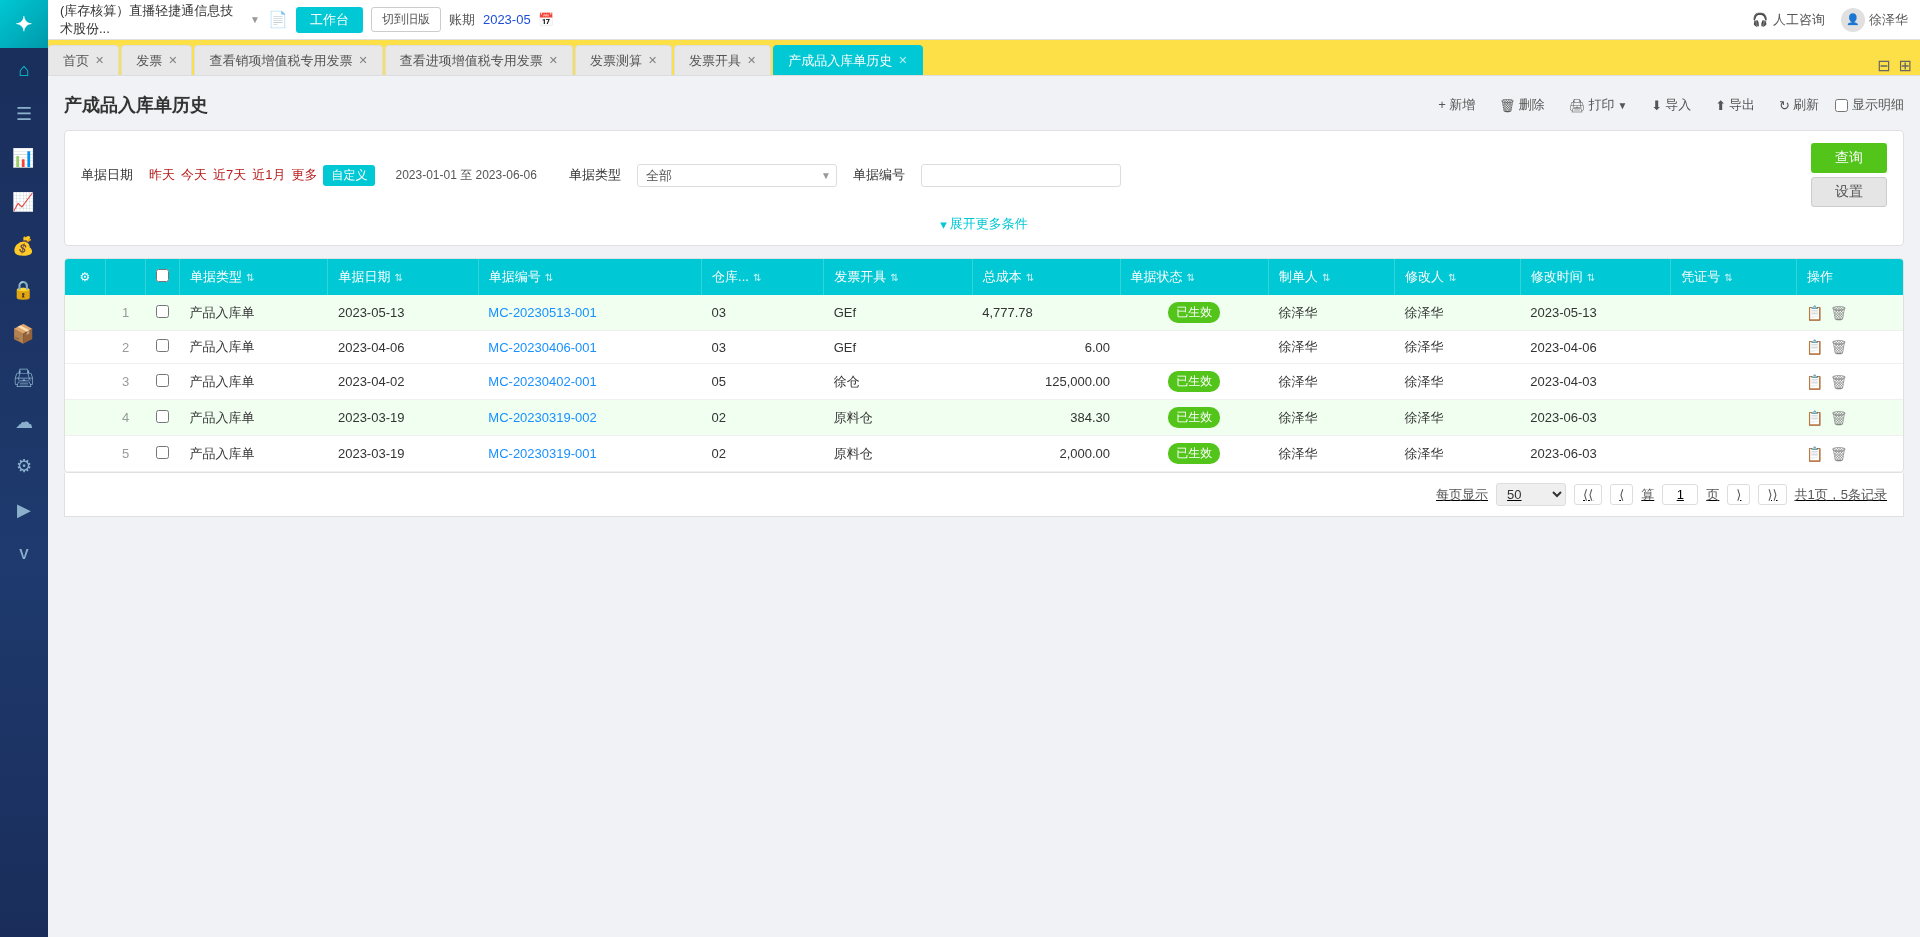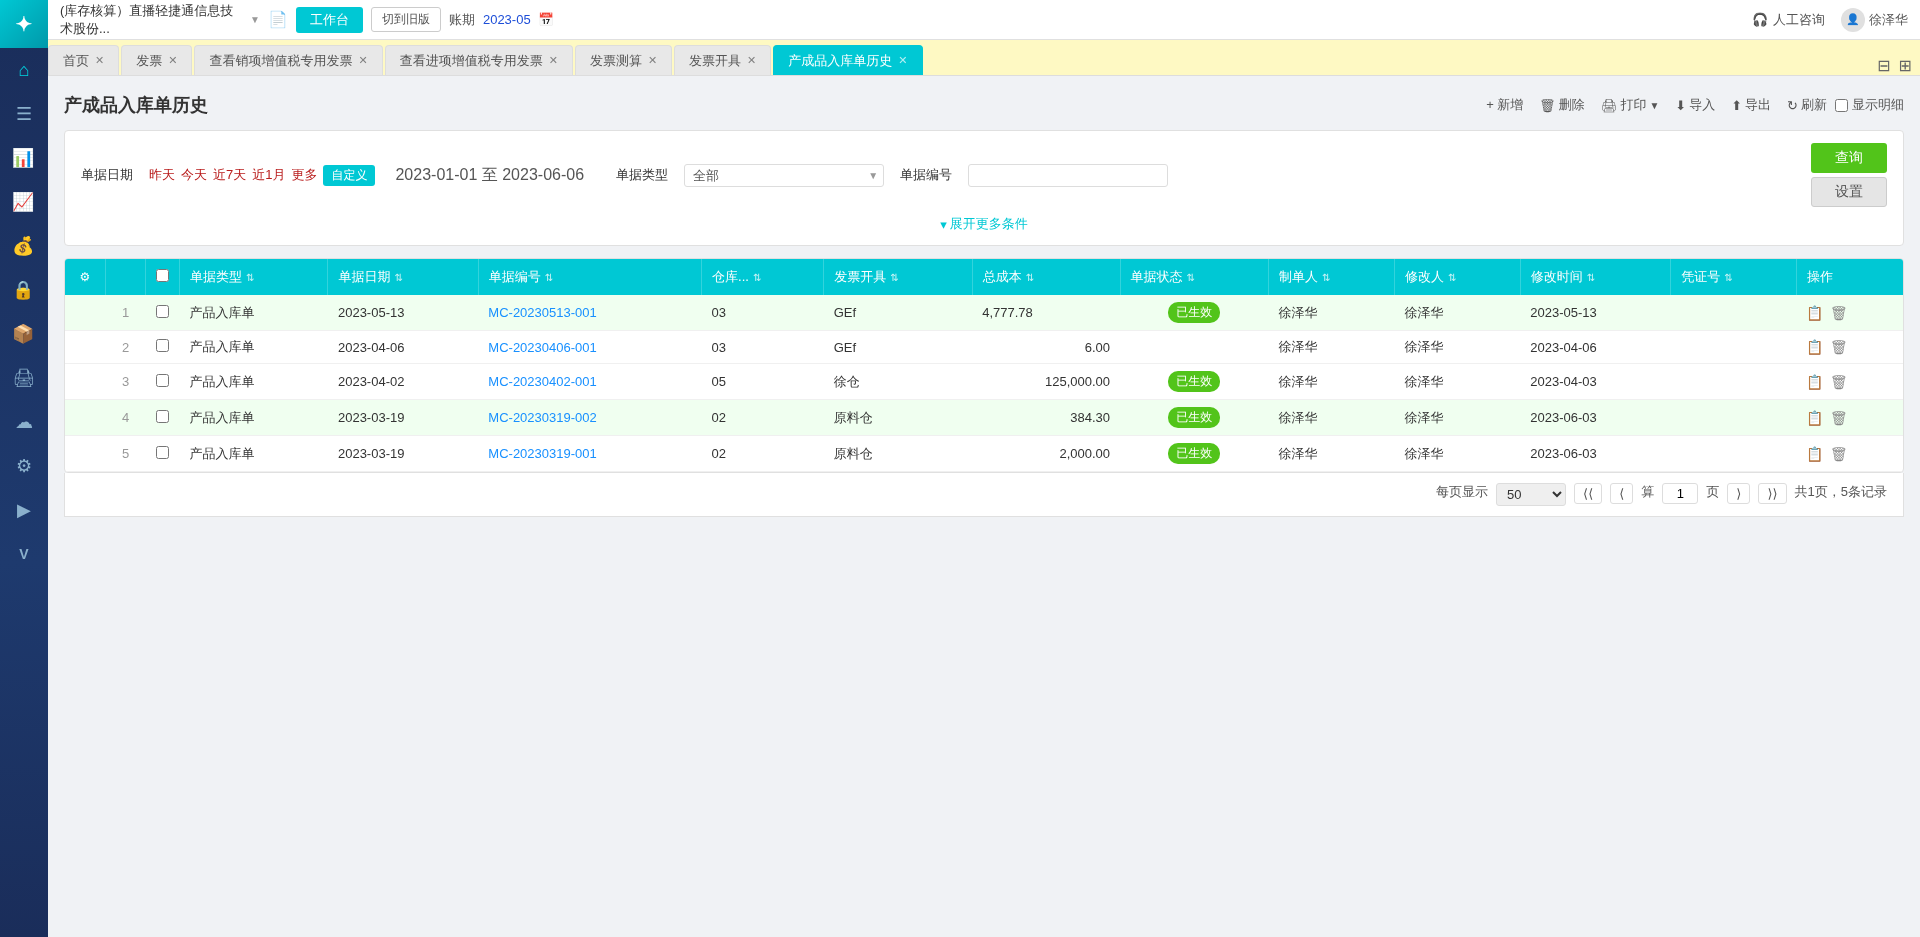"首页" .tab-bar { background: #fef9c3 -> #fde047 }
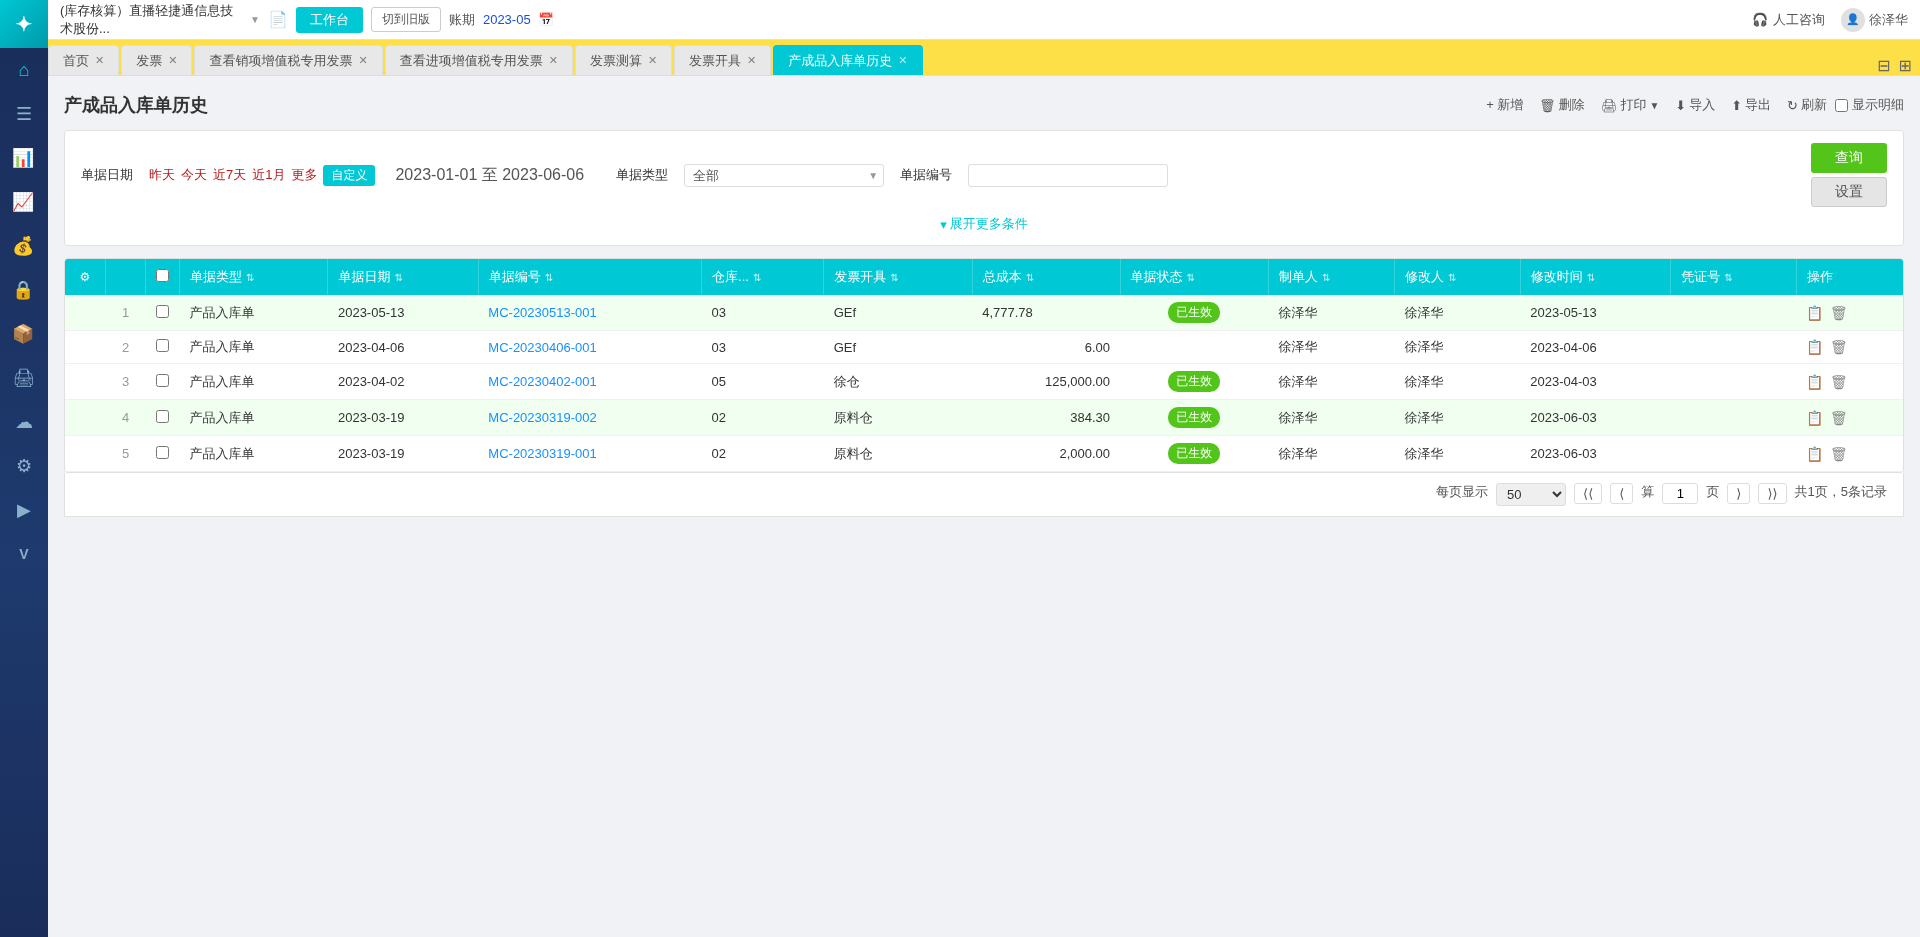"+ 新增" .toolbar-btns { gap: 0 -> 8px }
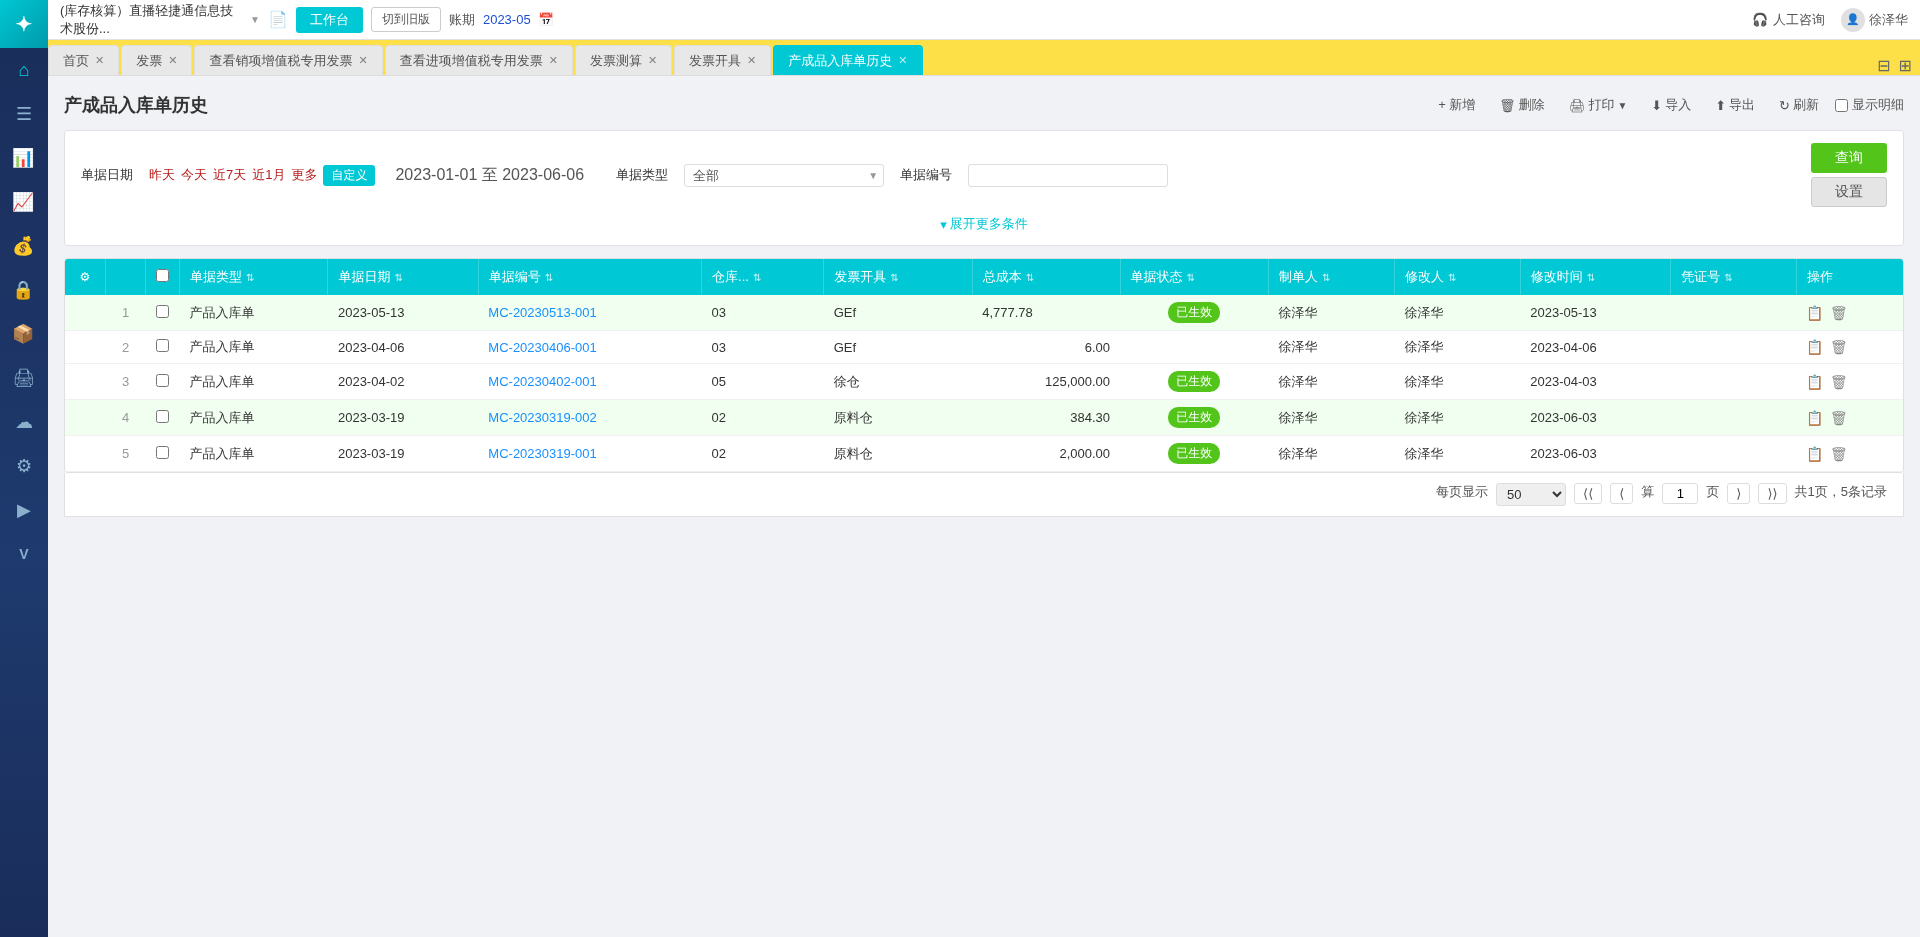"2023-01-01 至 2023-06-06" .date-range { font-size: 16px -> 12px }
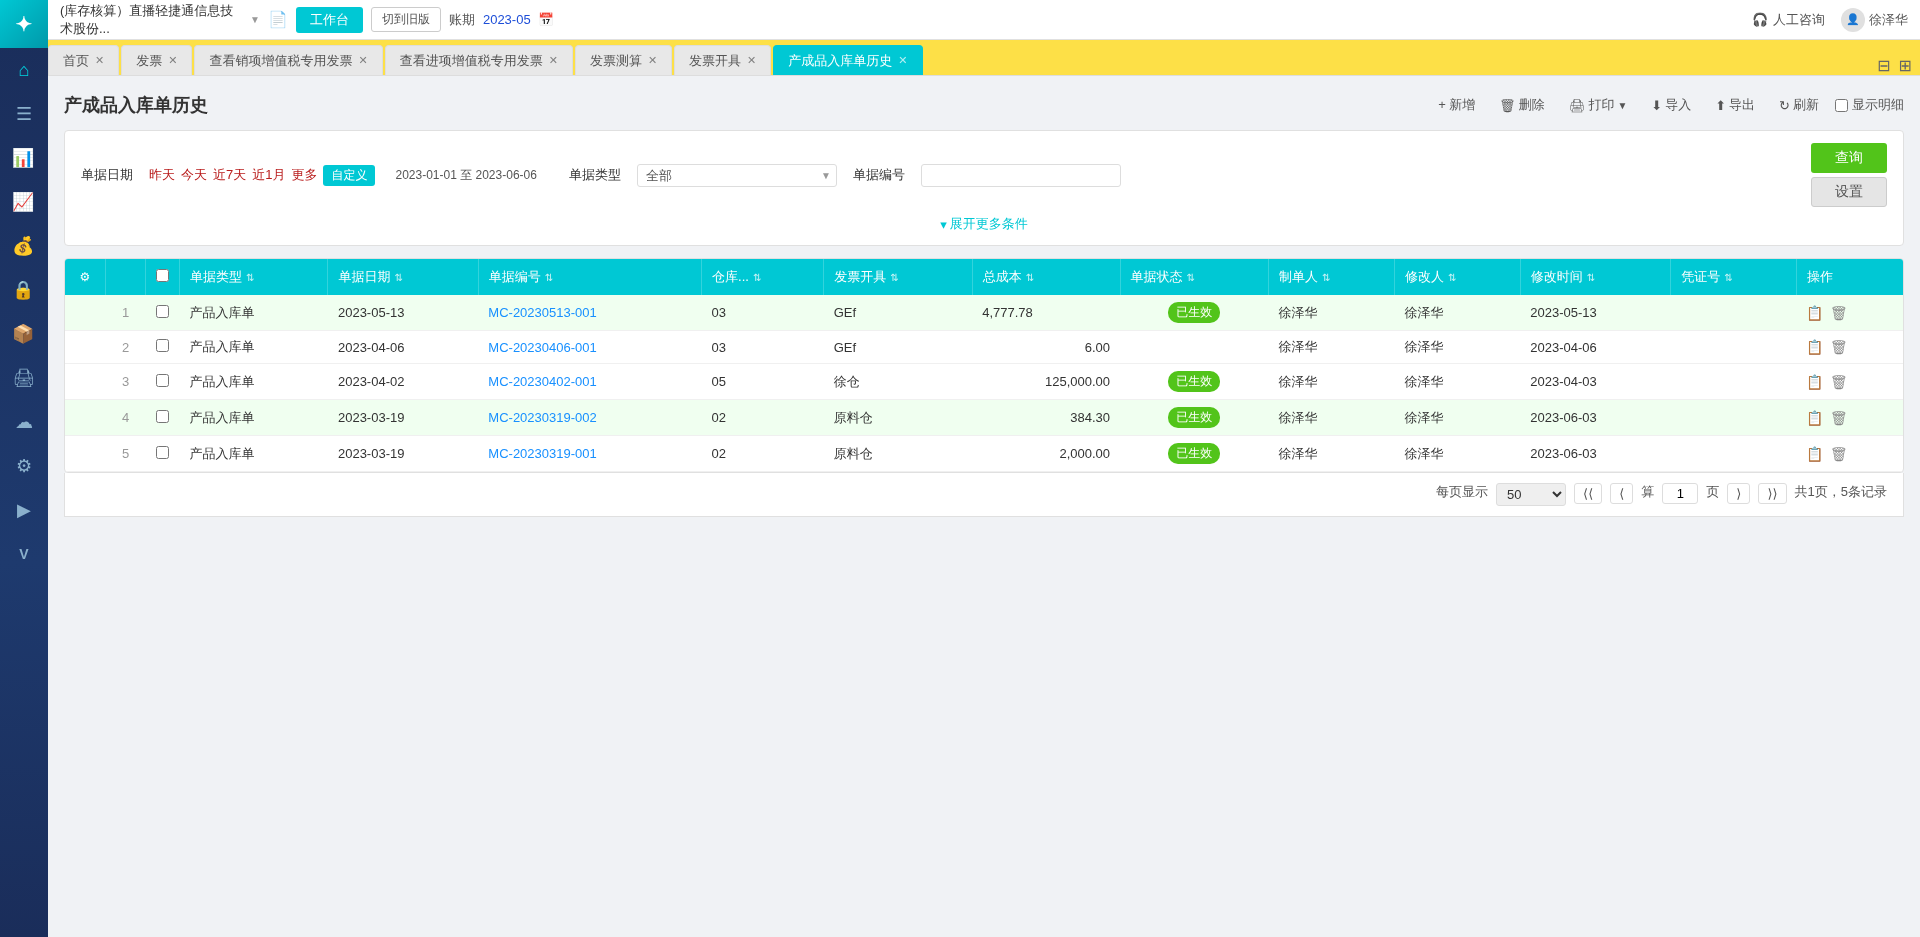"每页显示" .pagination-bar { align-items: flex-start -> center; text-decoration: none -> underline }
